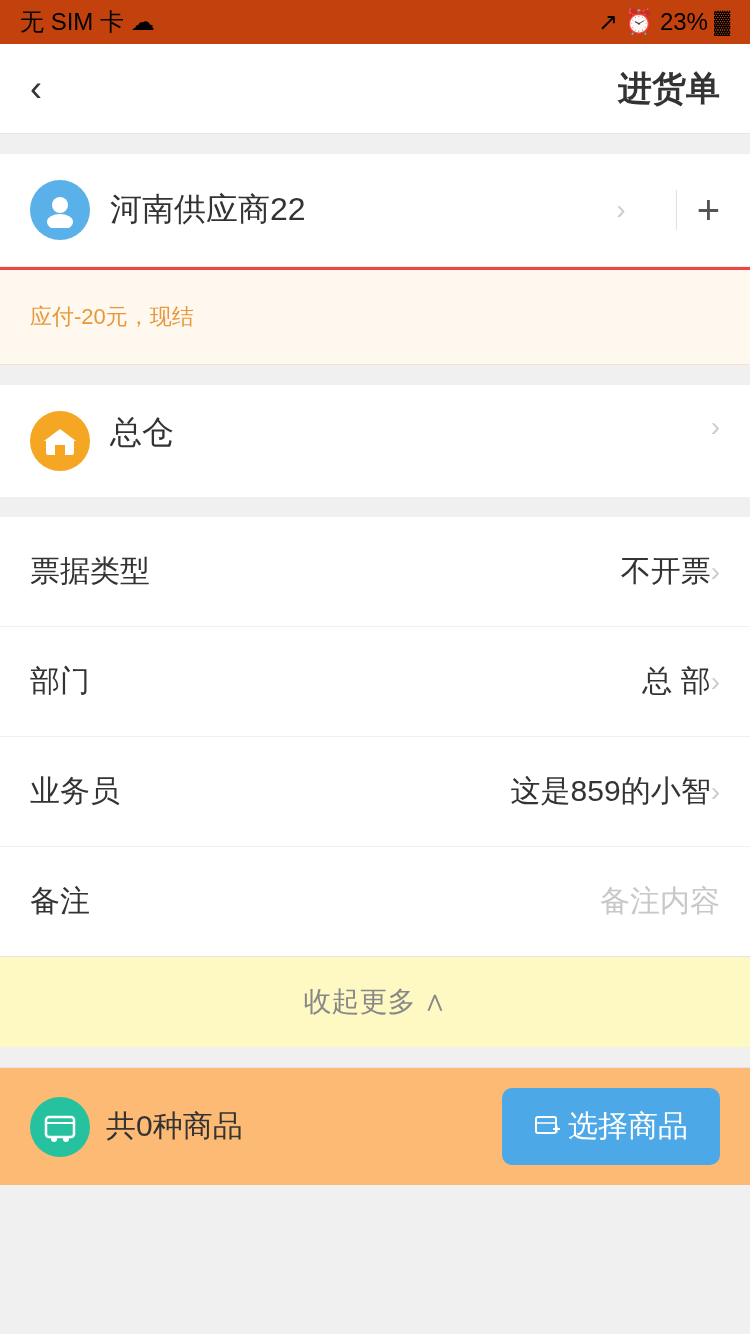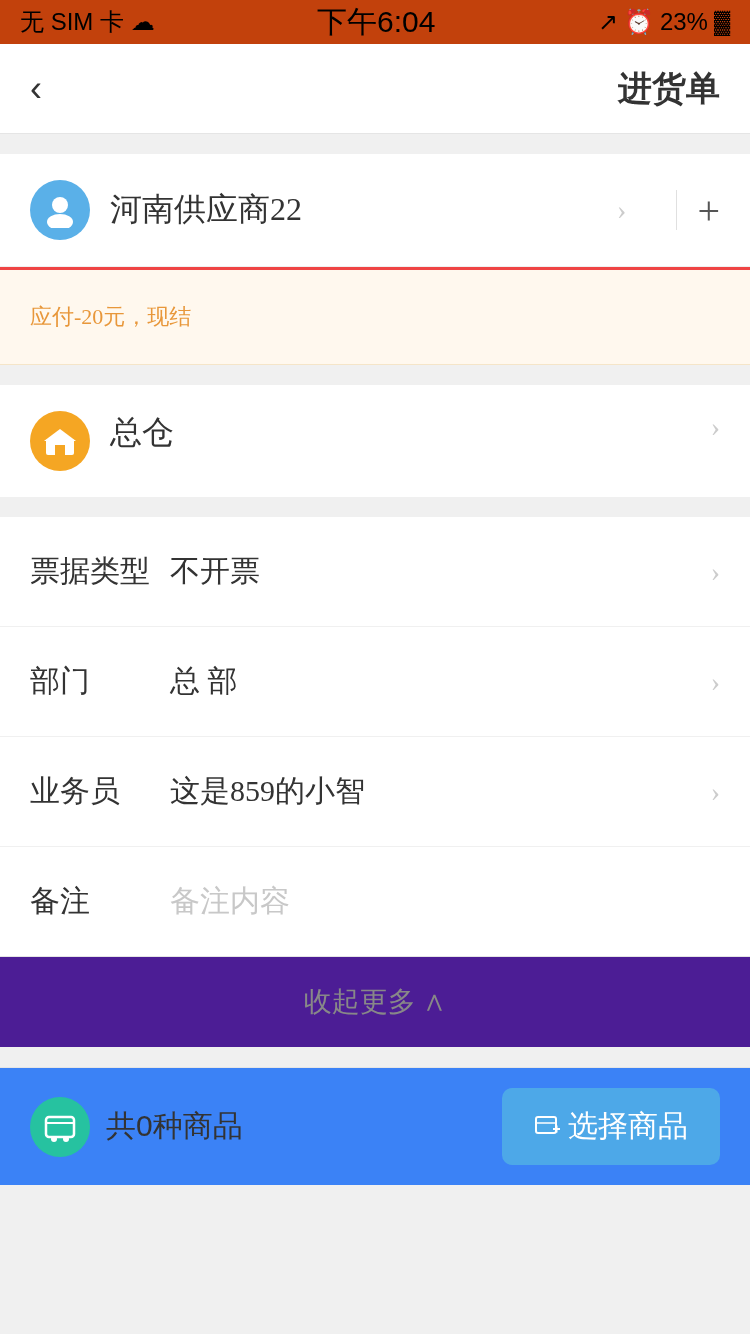"下午6:04" div.status-center { html: <div>下午6:04</div> -> none }
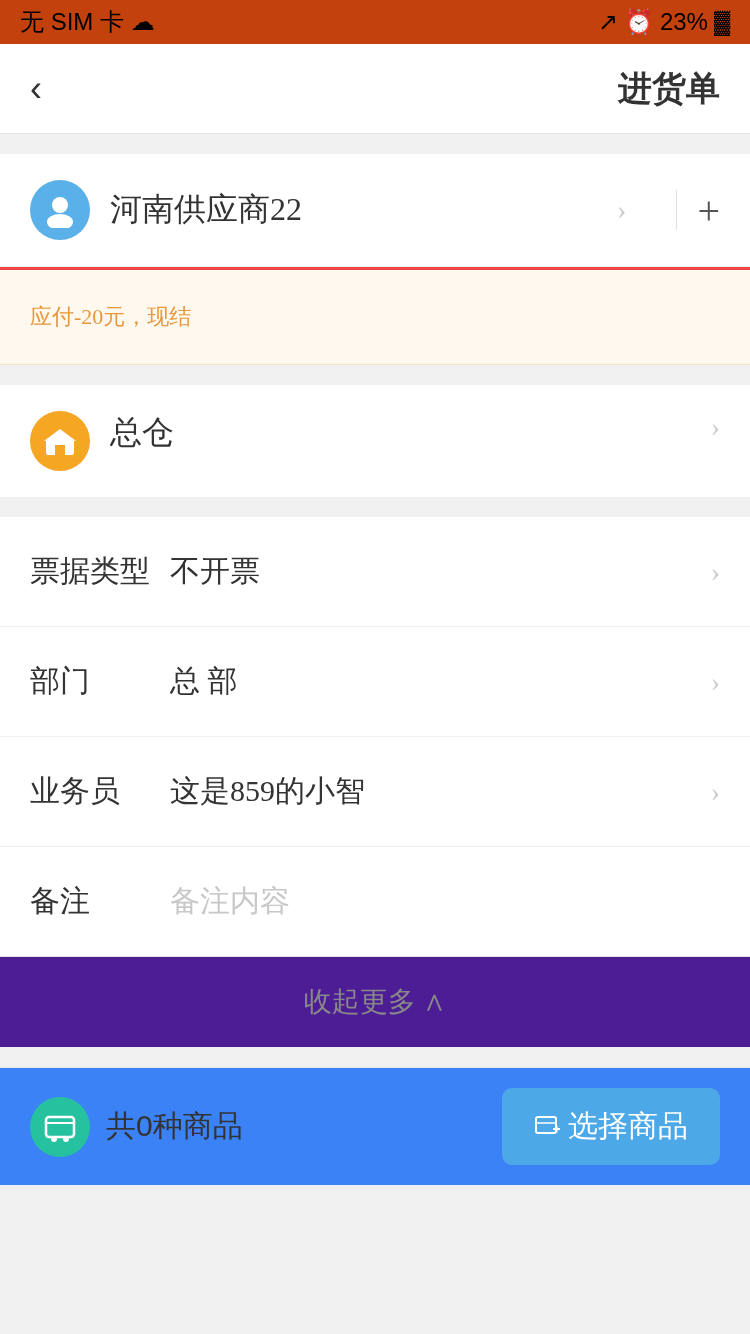"河南供应商22" .white-section { font-family: Liberation Serif, serif -> none }
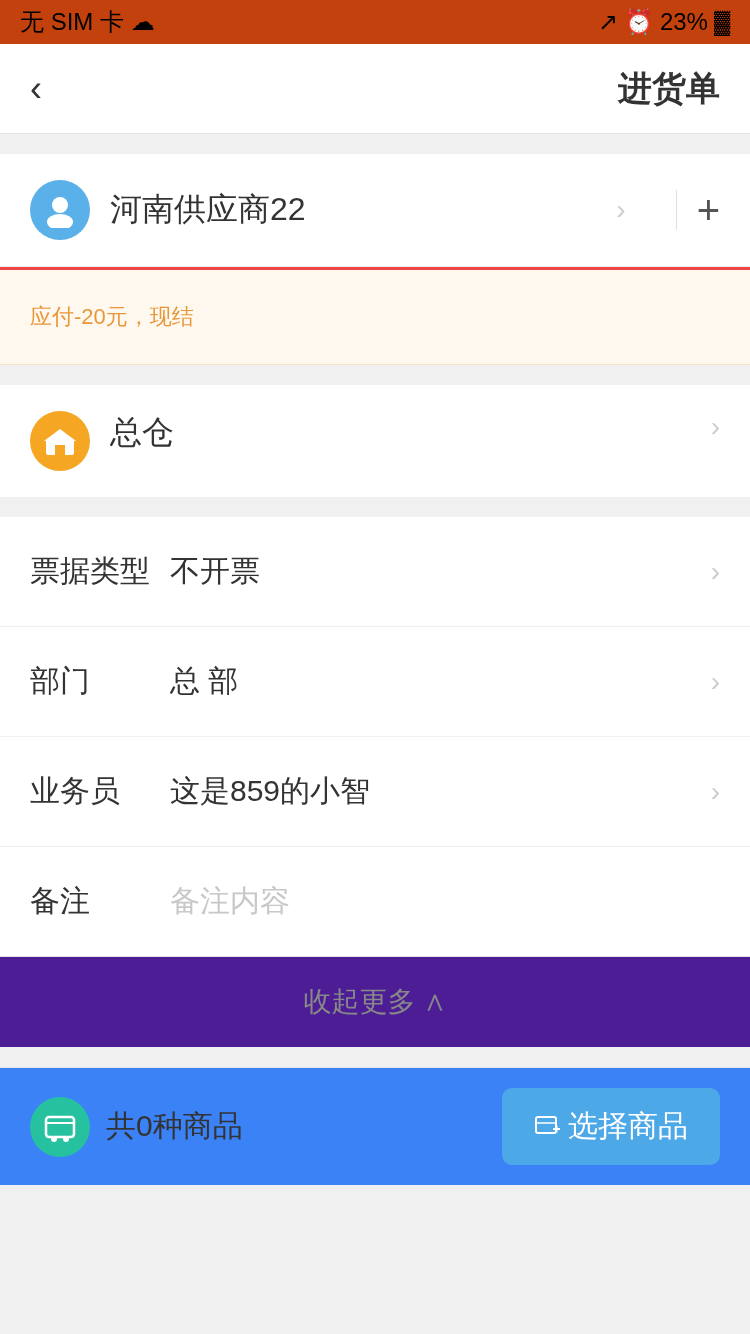"不开票" .form-value { text-align: none -> right }
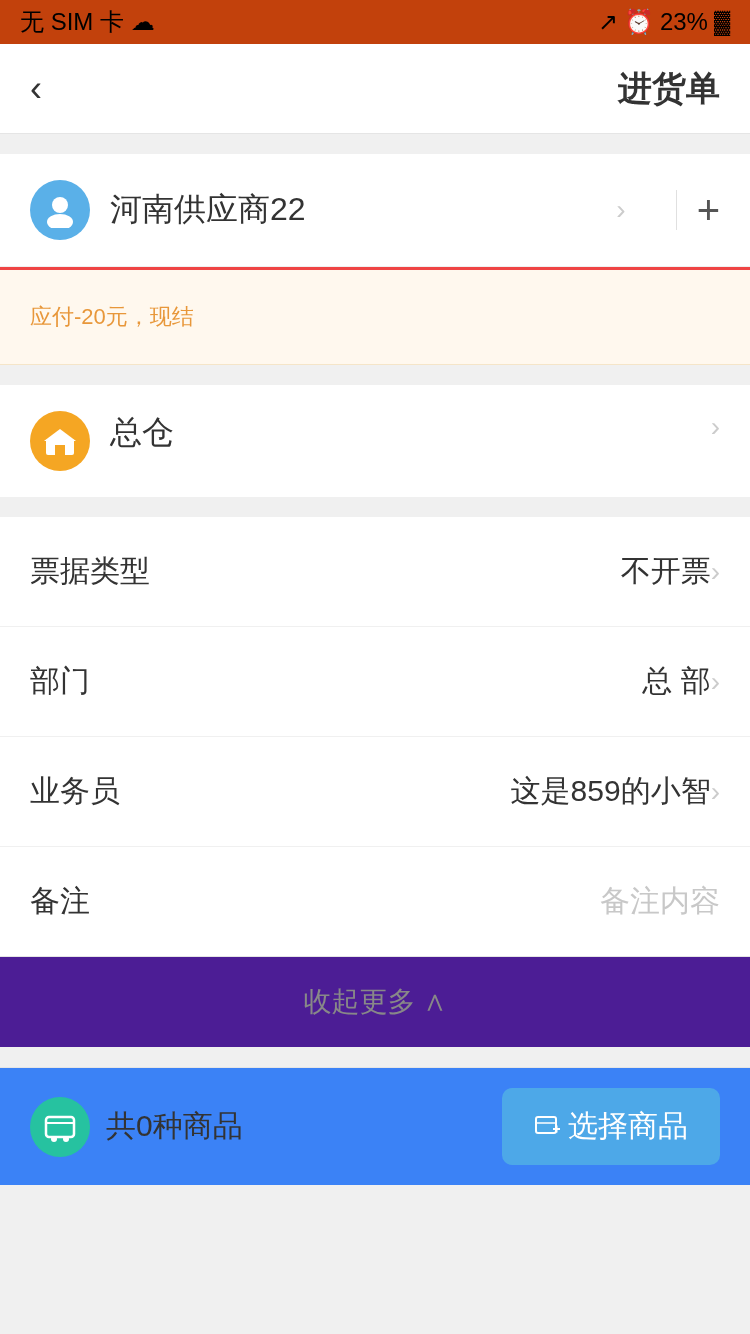"收起更多 ∧" .collapse-btn { background: #4c1d95 -> #fef9c3 }
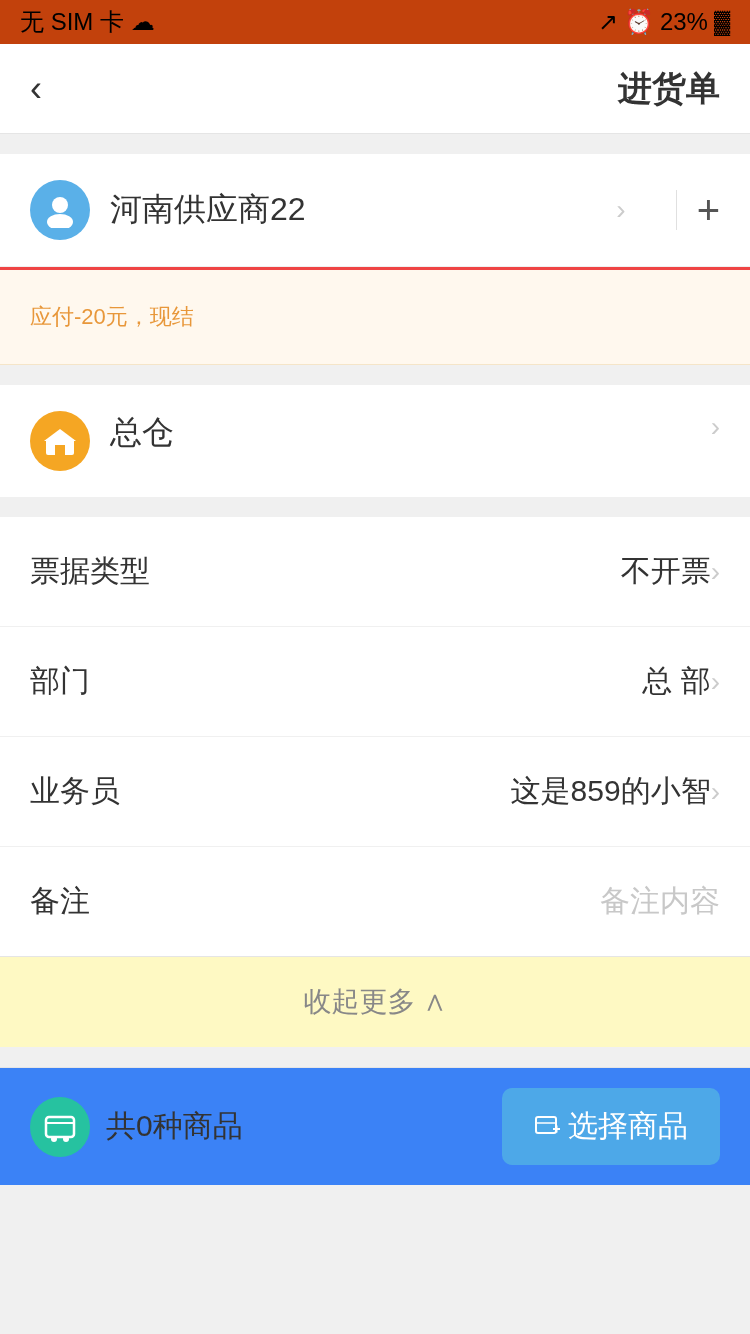"共0种商品" .bottom-bar { background: #3b82f6 -> #fdba74 }
